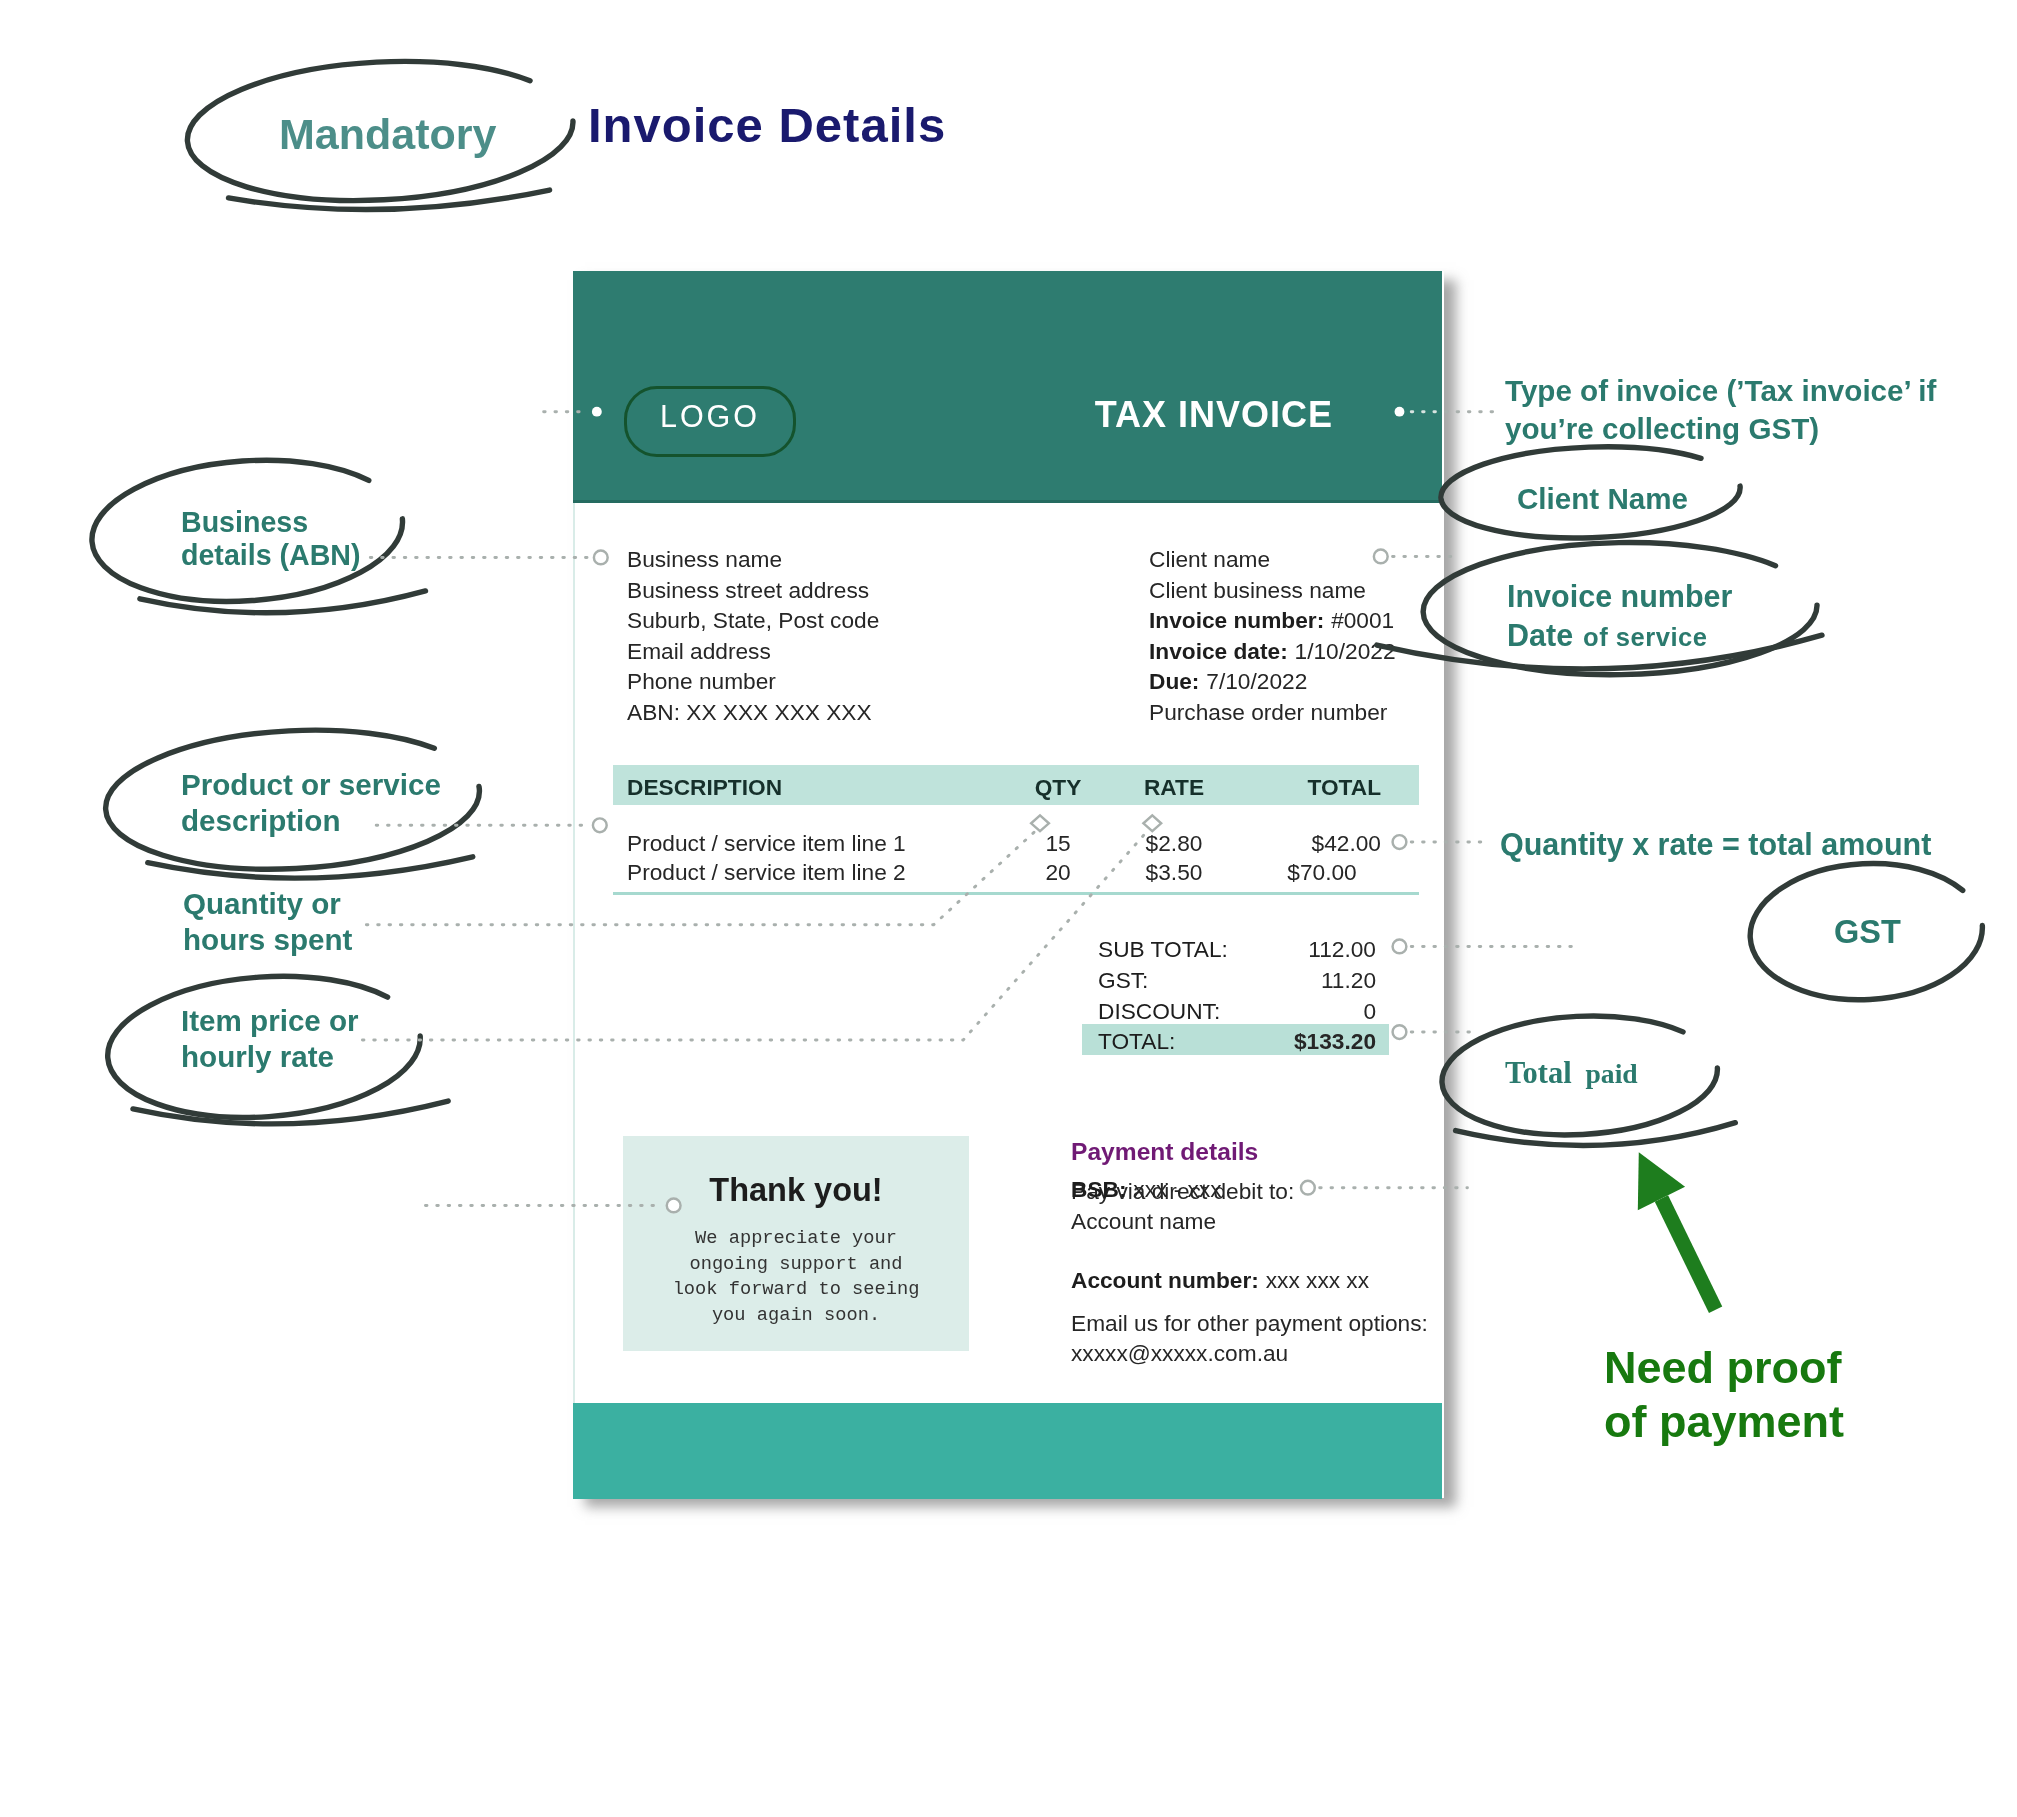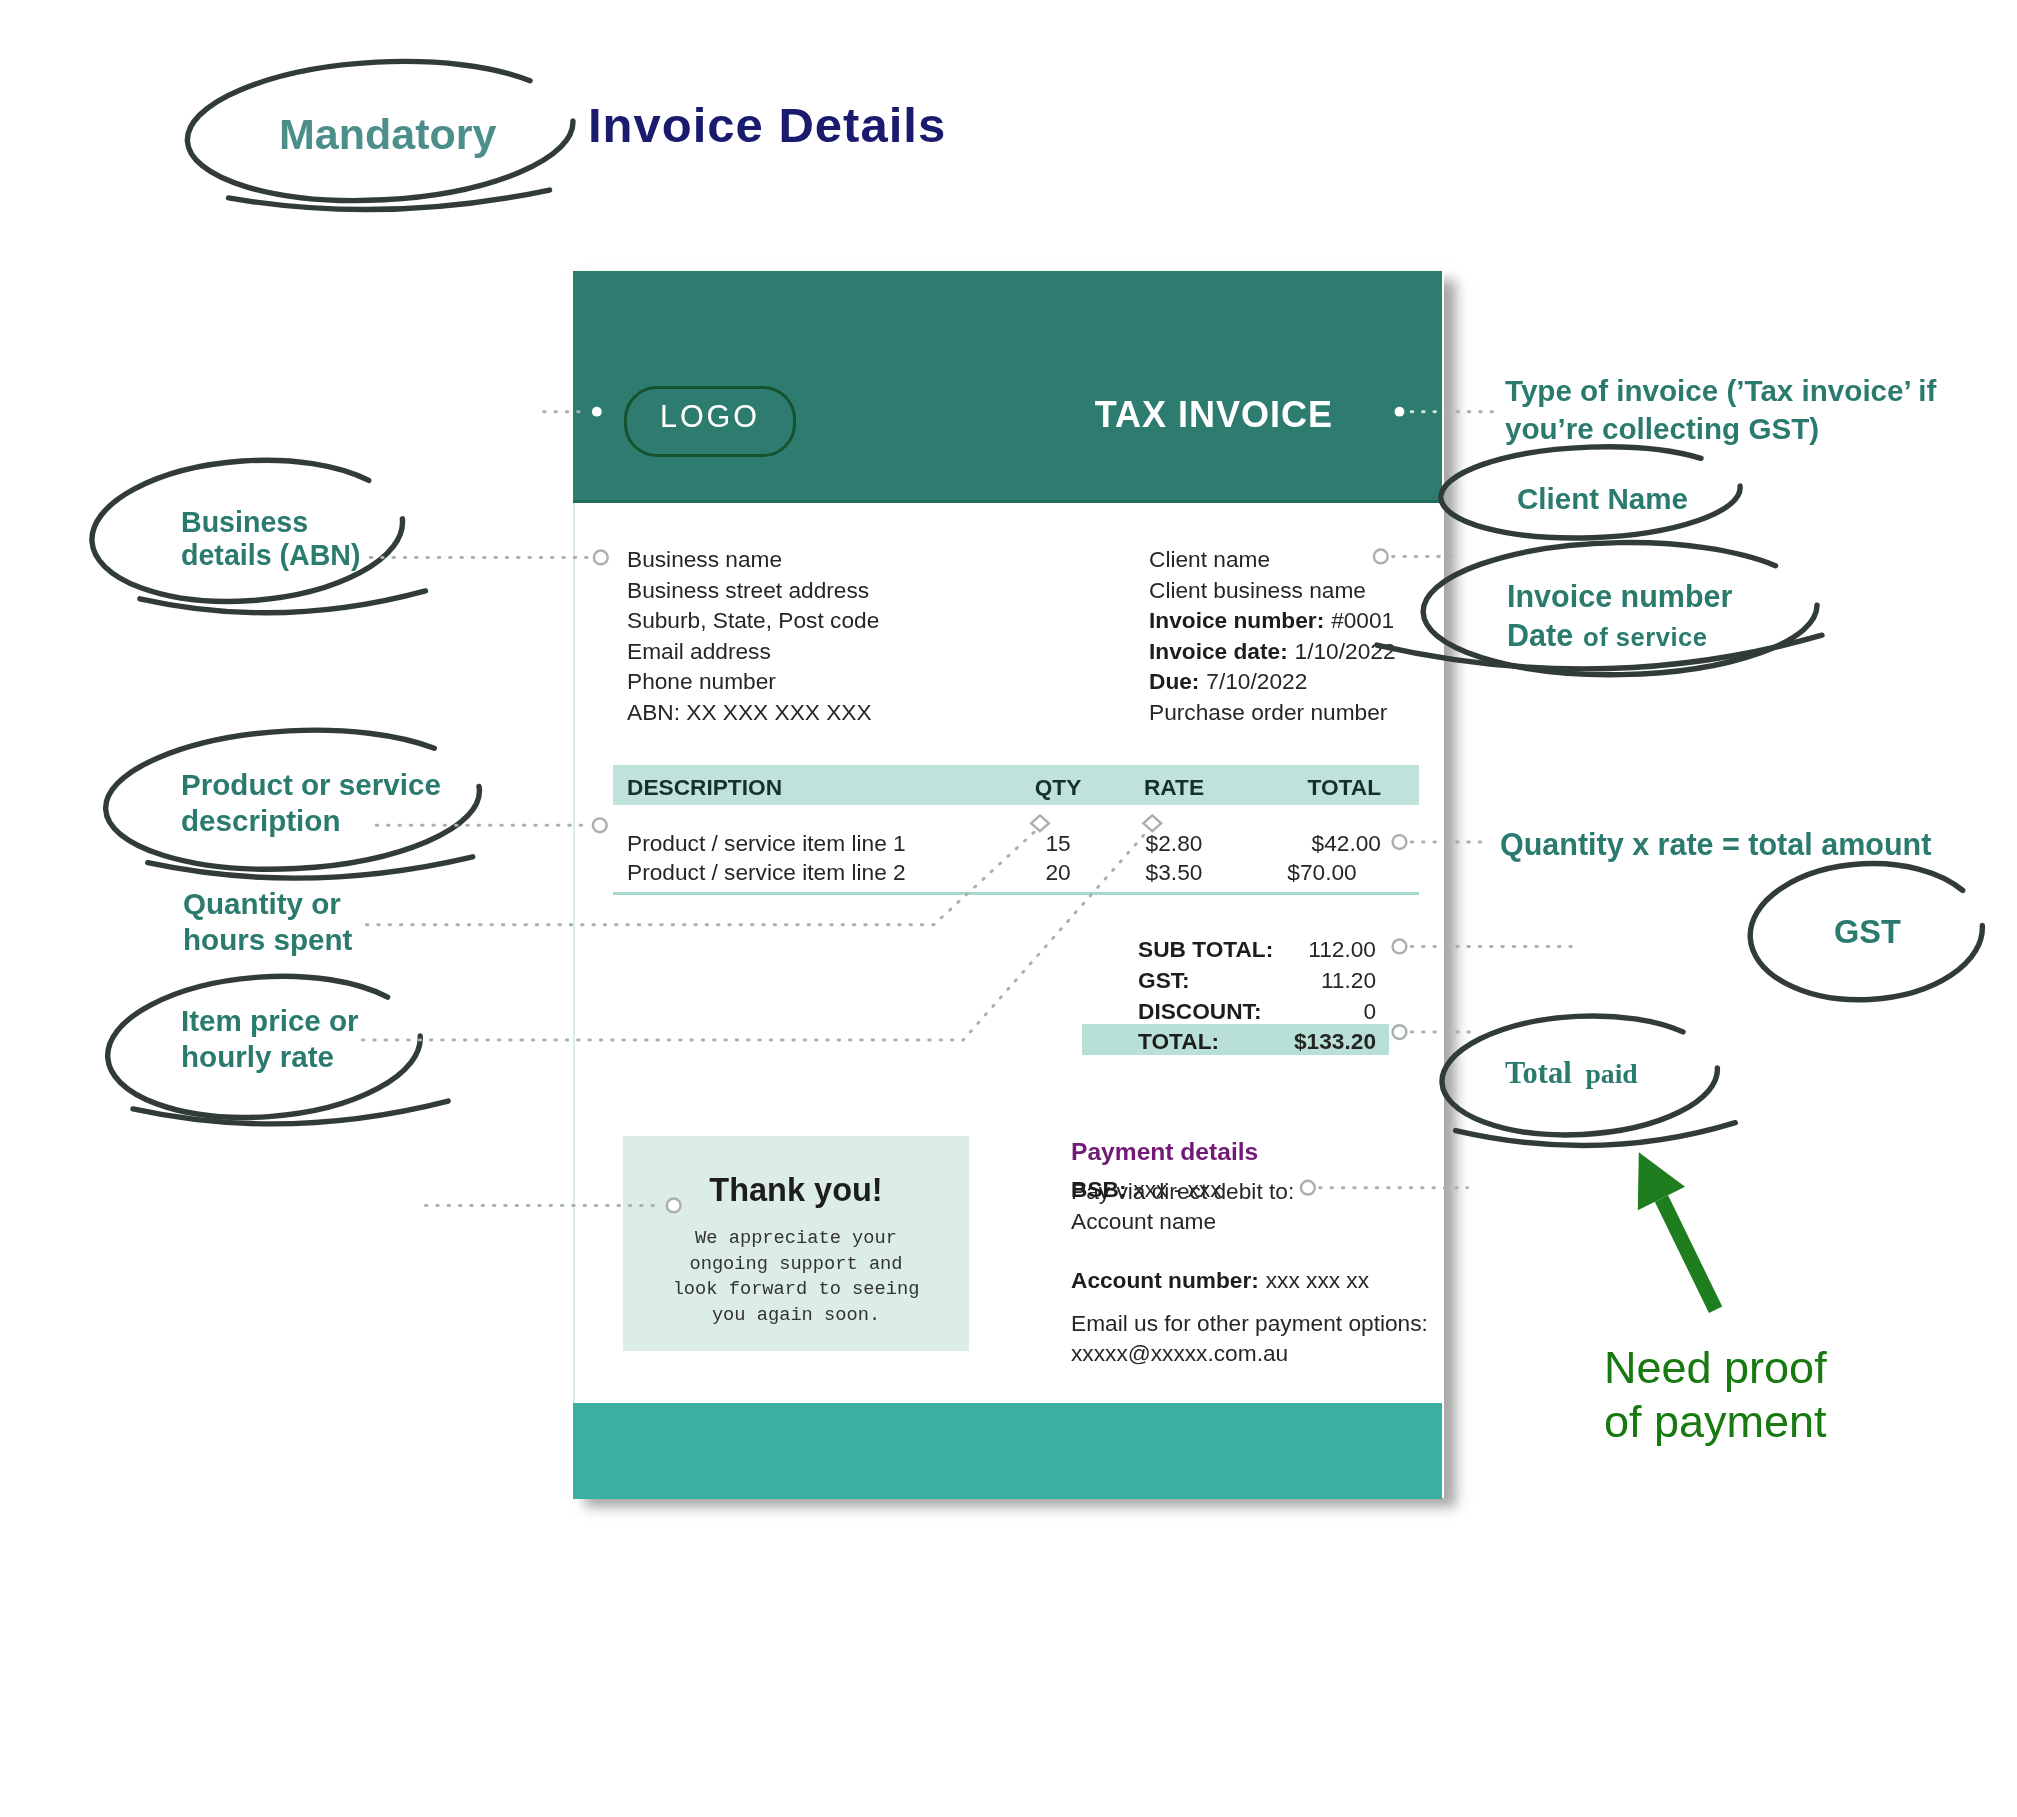"SUB TOTAL:" .tot-lbl { font-weight: bold -> normal; margin-left: 40px -> none }
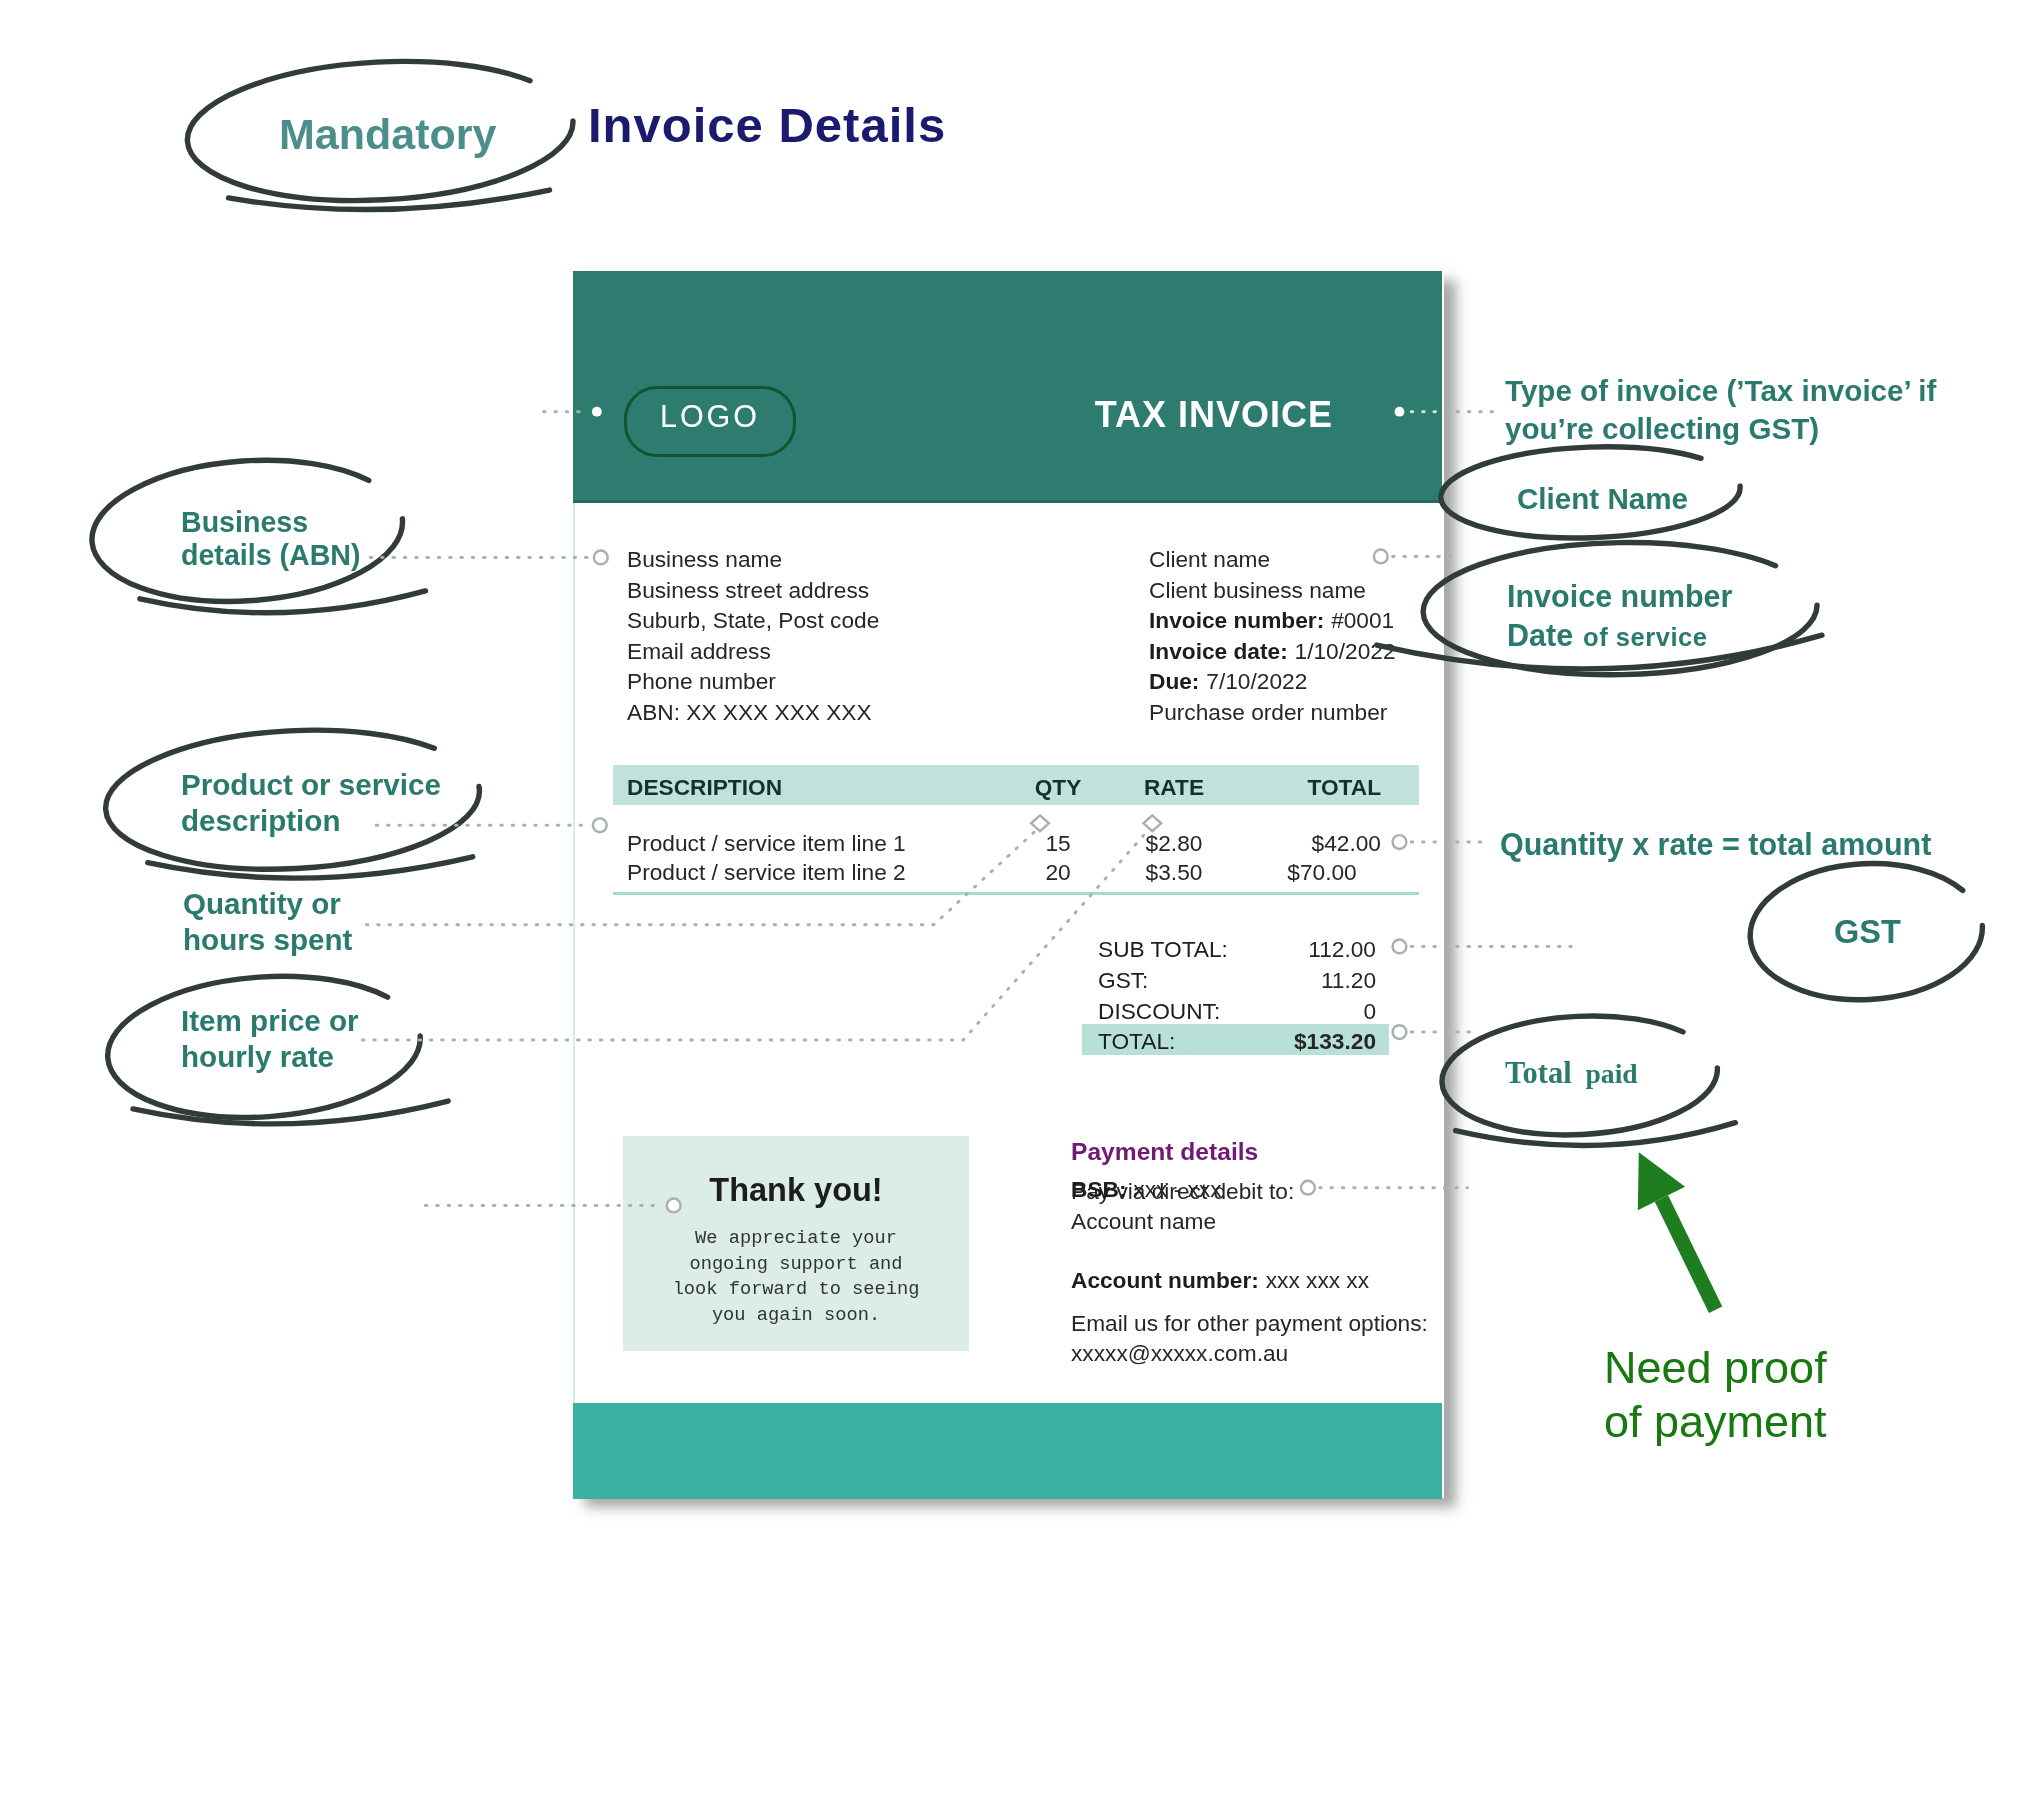"Need proof" .need-proof { font-weight: normal -> bold }
